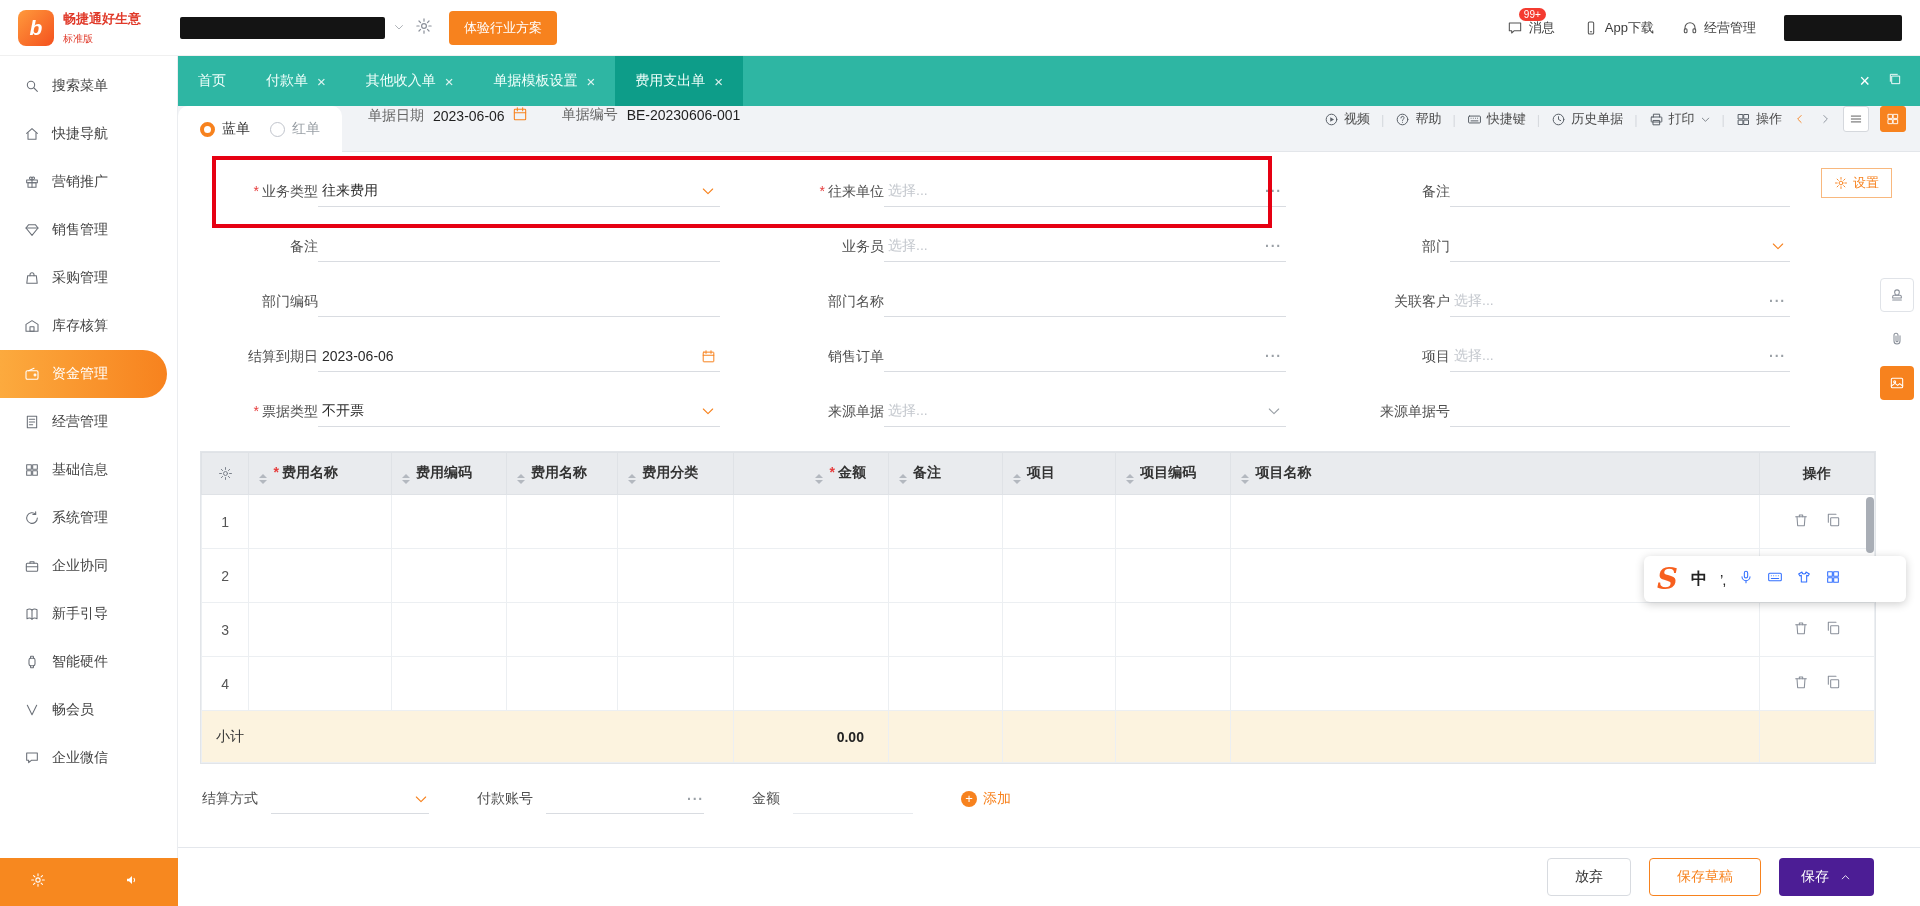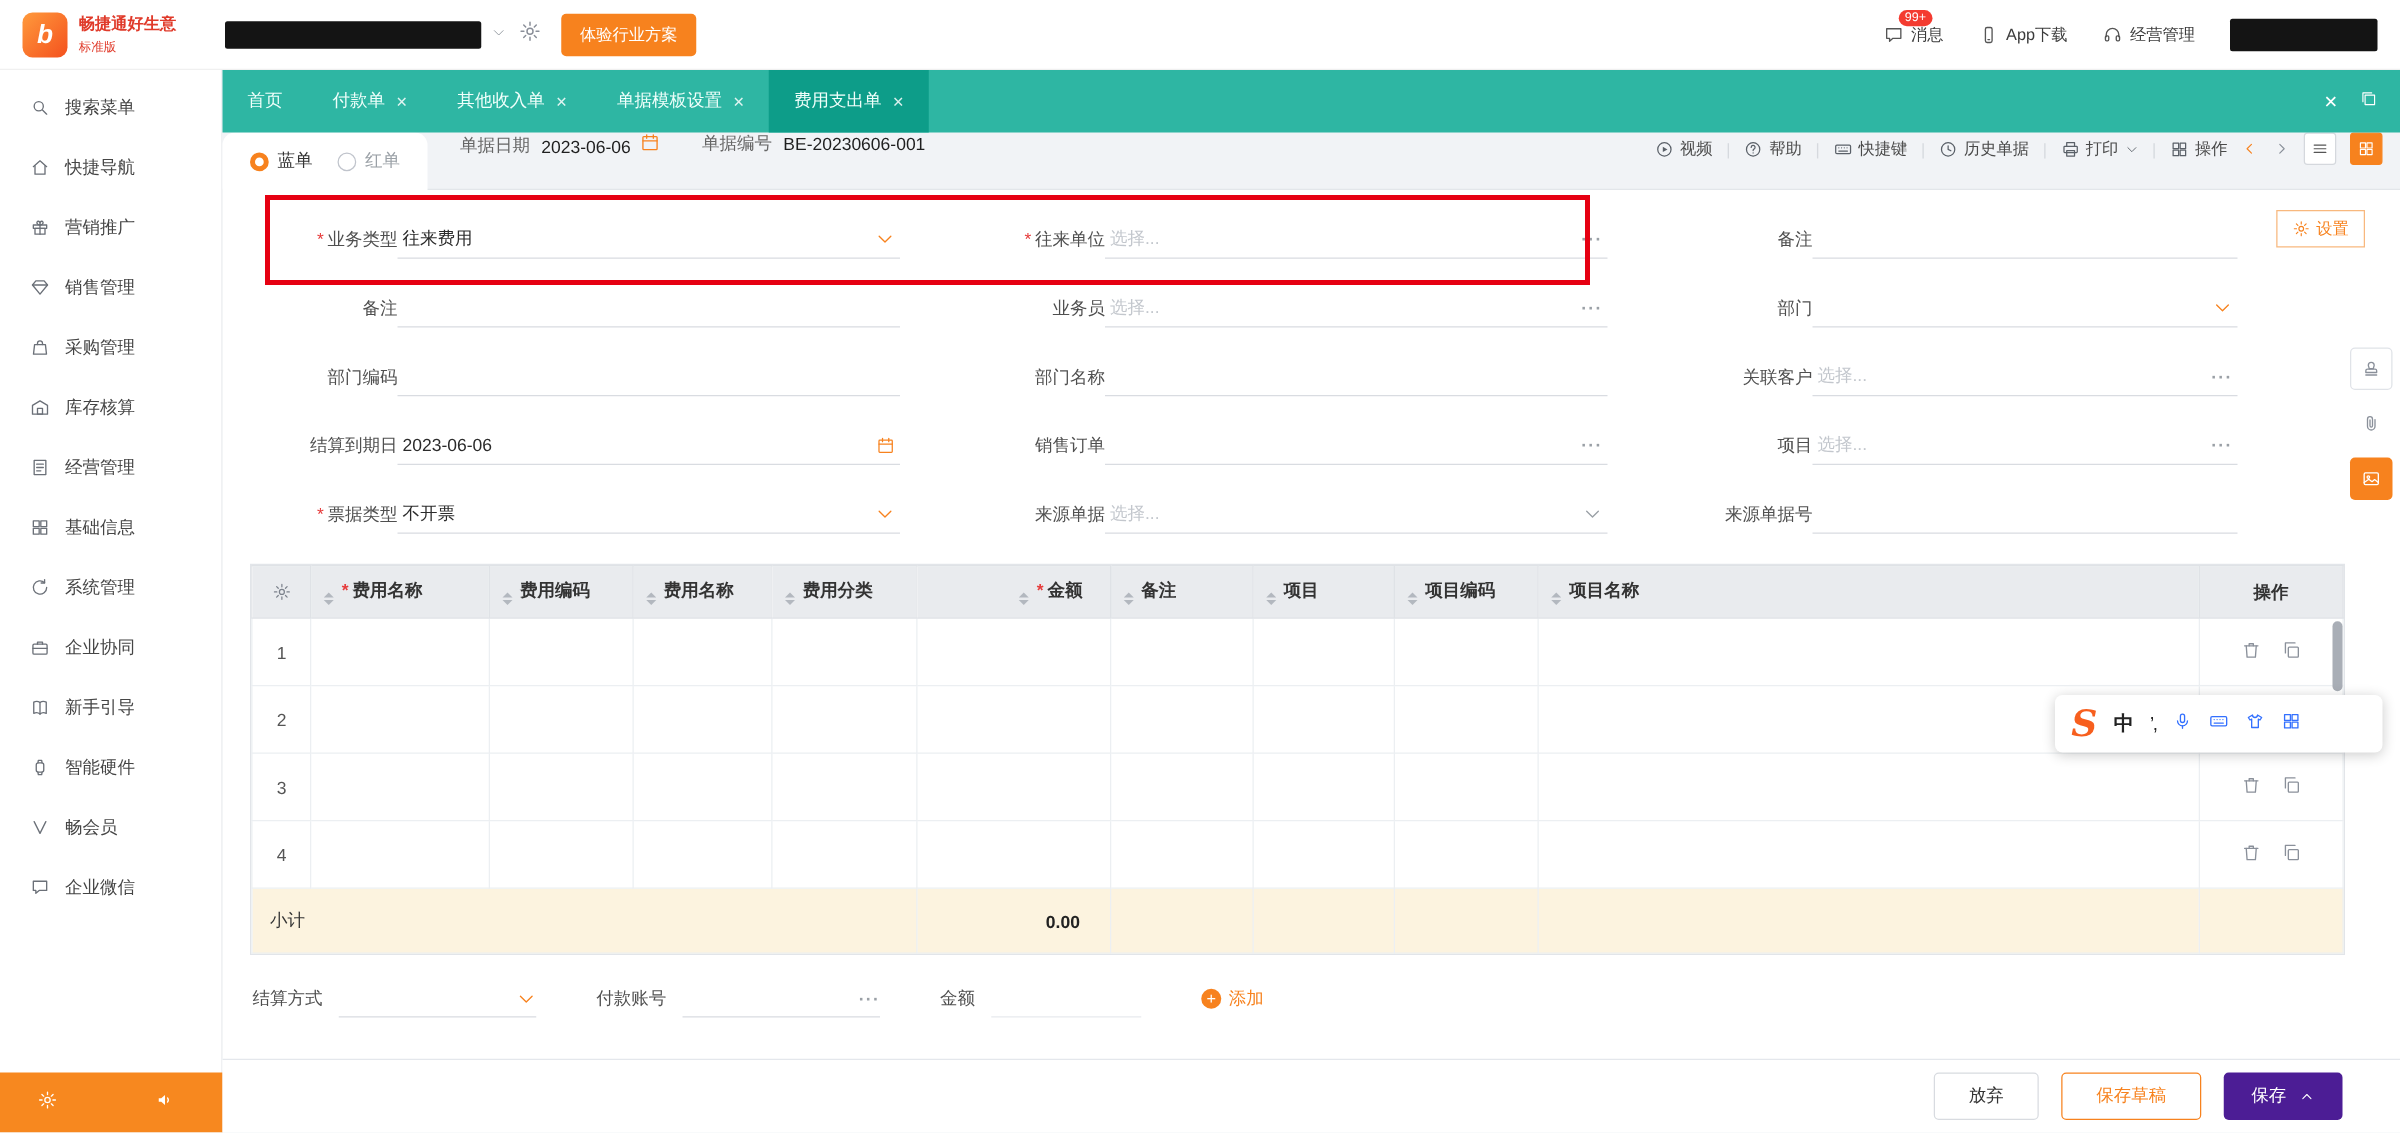"资金管理" div.sitem { html: none -> <div> <svg> <rect></rect> <path></path> <circle></circle> </svg> <span>资金管理</span> </div> }
